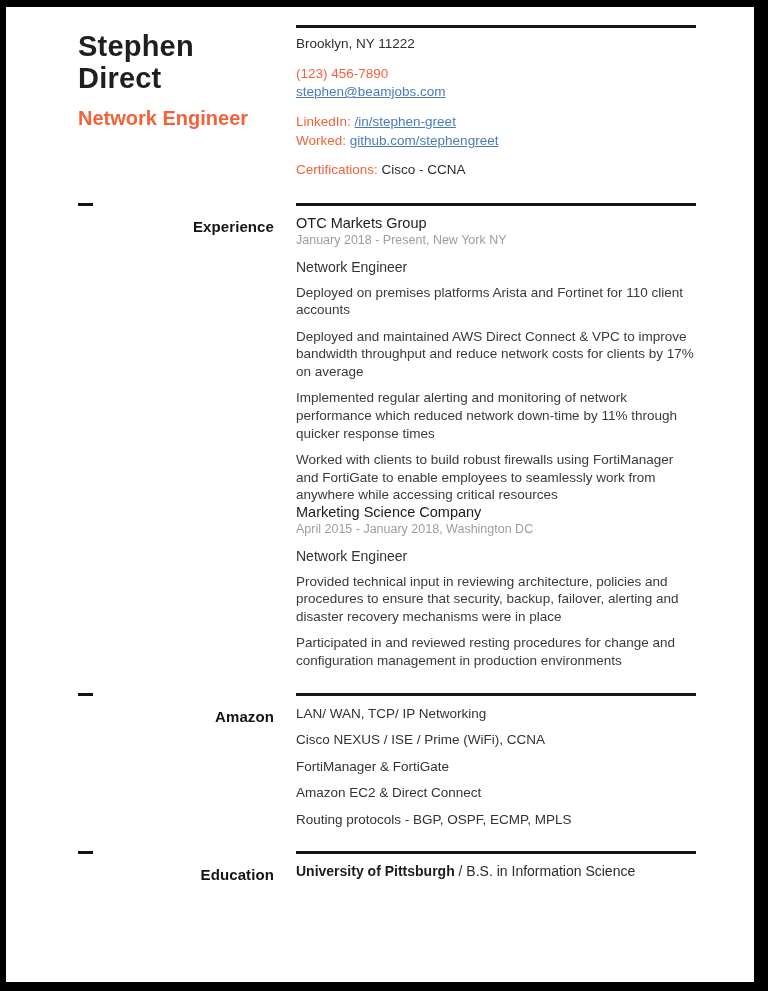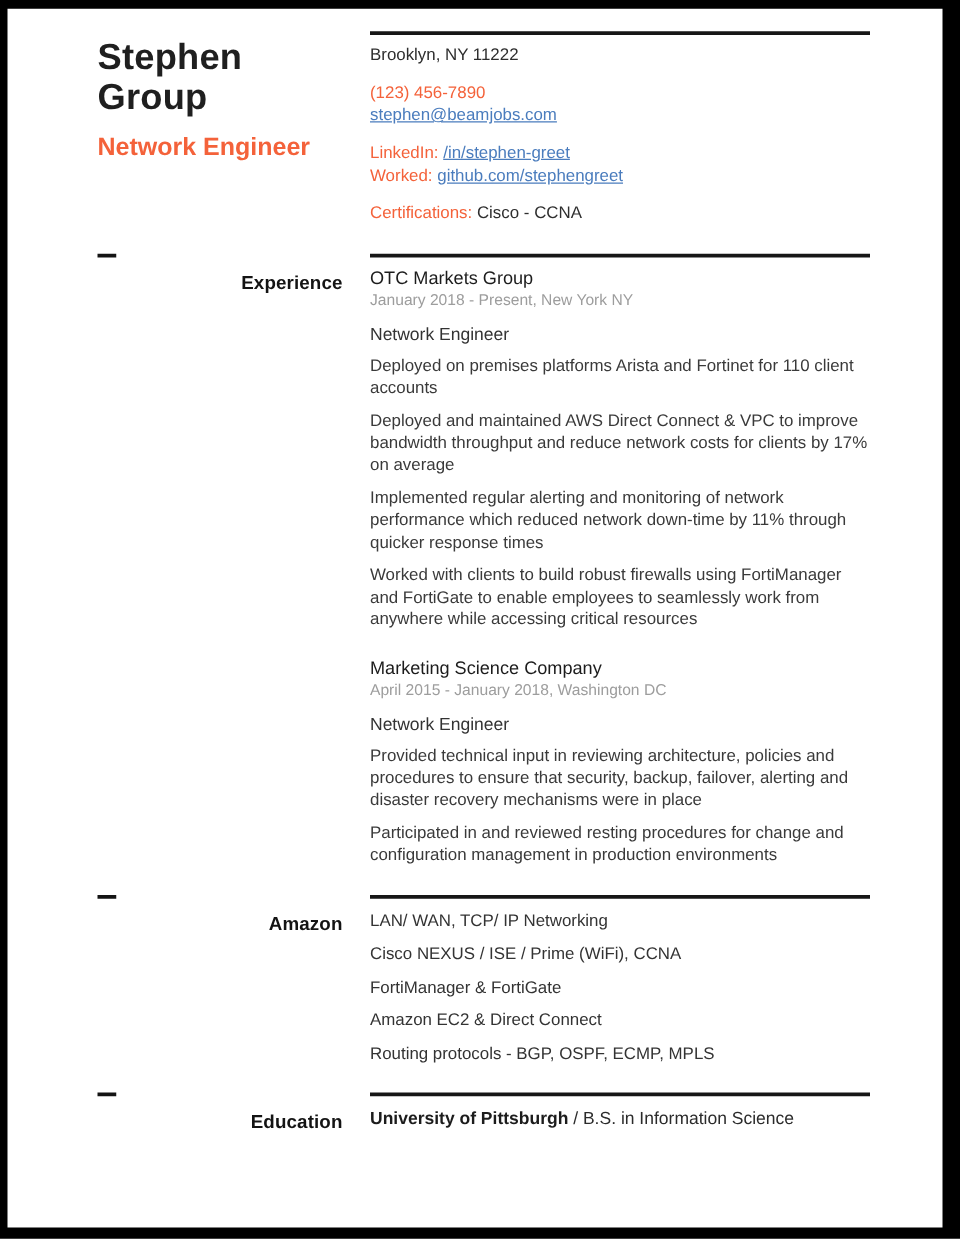"Stephen Group" h1.name { text: Group -> Direct }
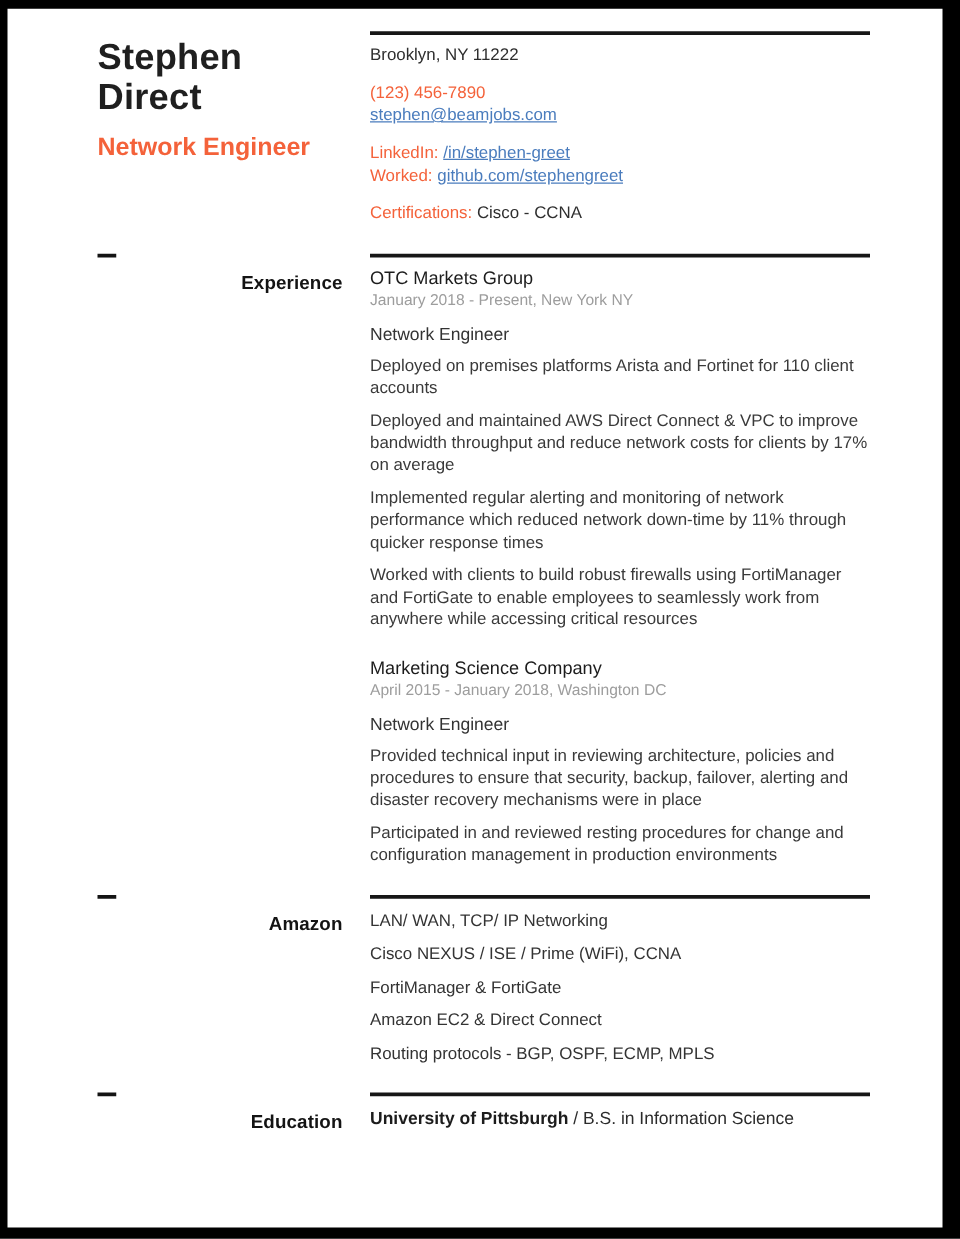"Marketing Science Company" .job + .job { margin-top: 23px -> none }
